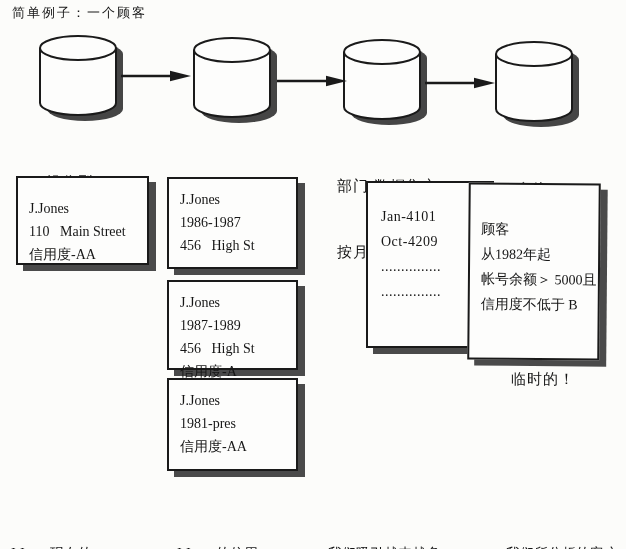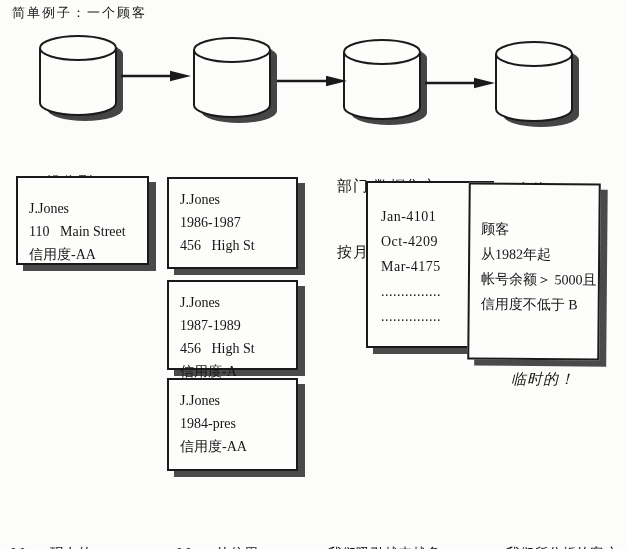"Mar-4175" div.card-line { html: <div>Mar-4175</div> -> none }
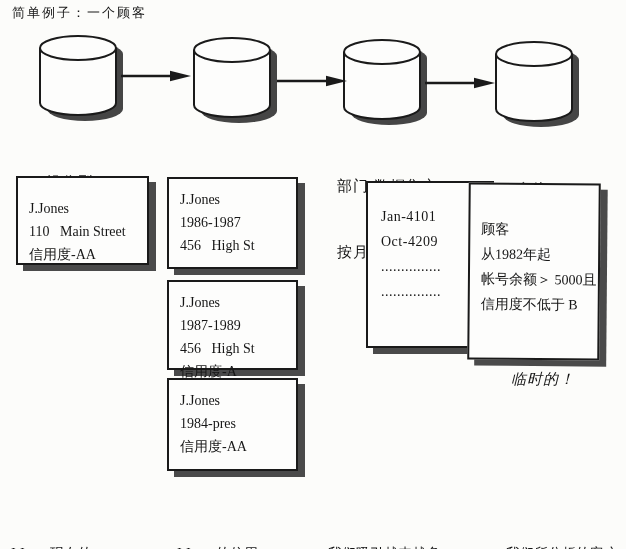"临时的！" .temp-caption { font-style: italic -> none }
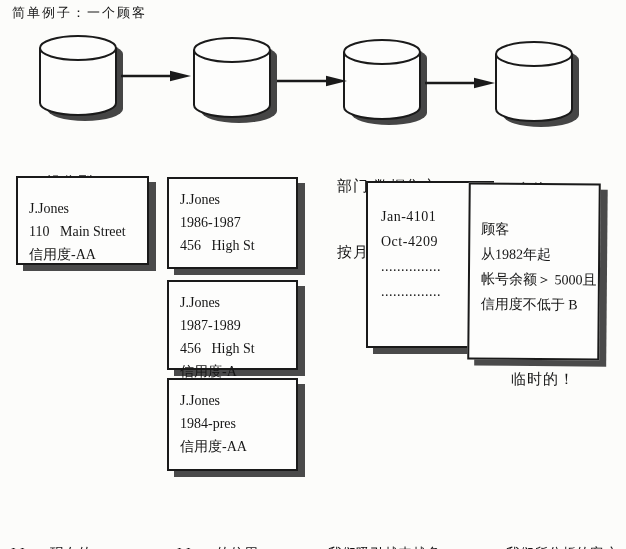"1984-pres" div.card-line { text: 1984-pres -> 1981-pres }
